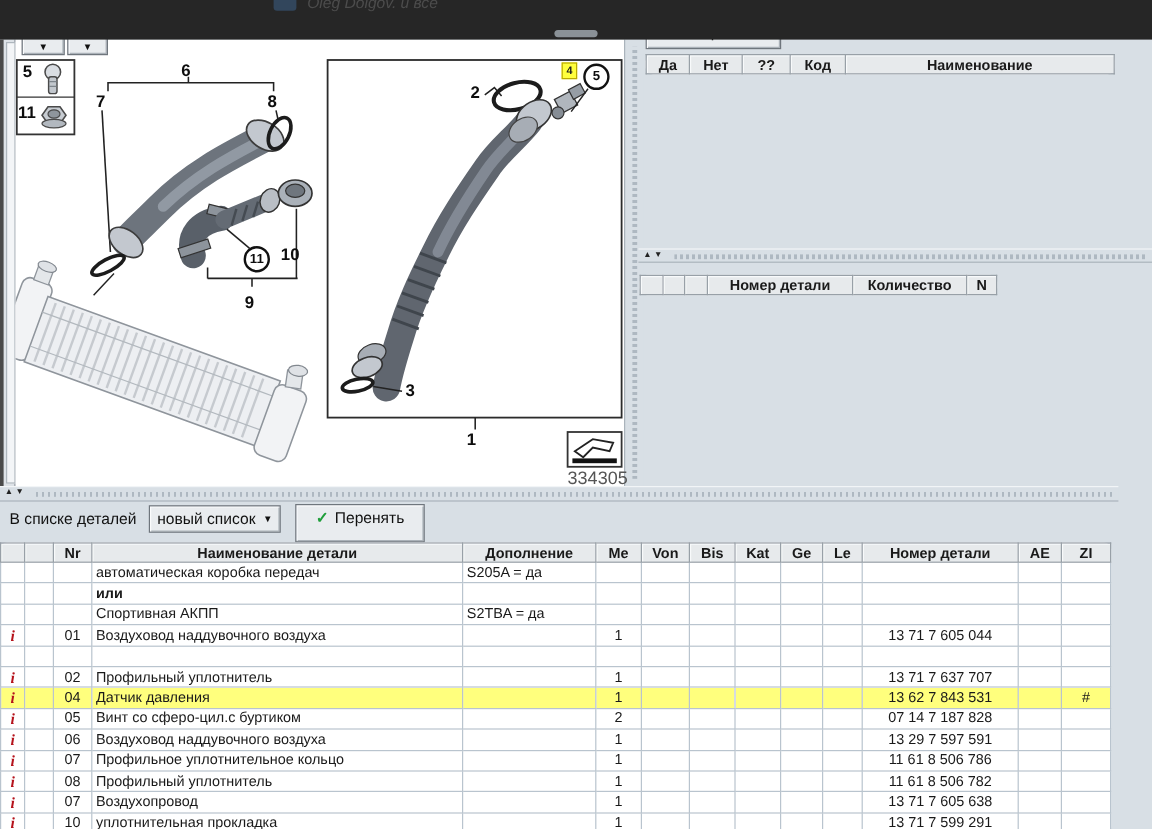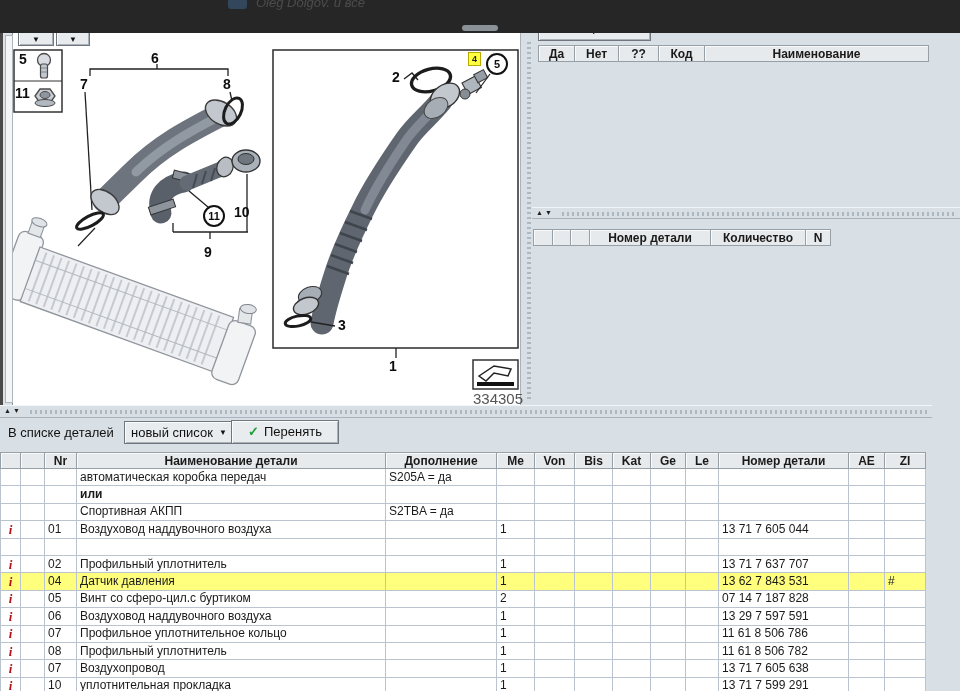"✓ Перенять" .apply-btn { height: 24px -> 32px; left: 231px -> 246px }
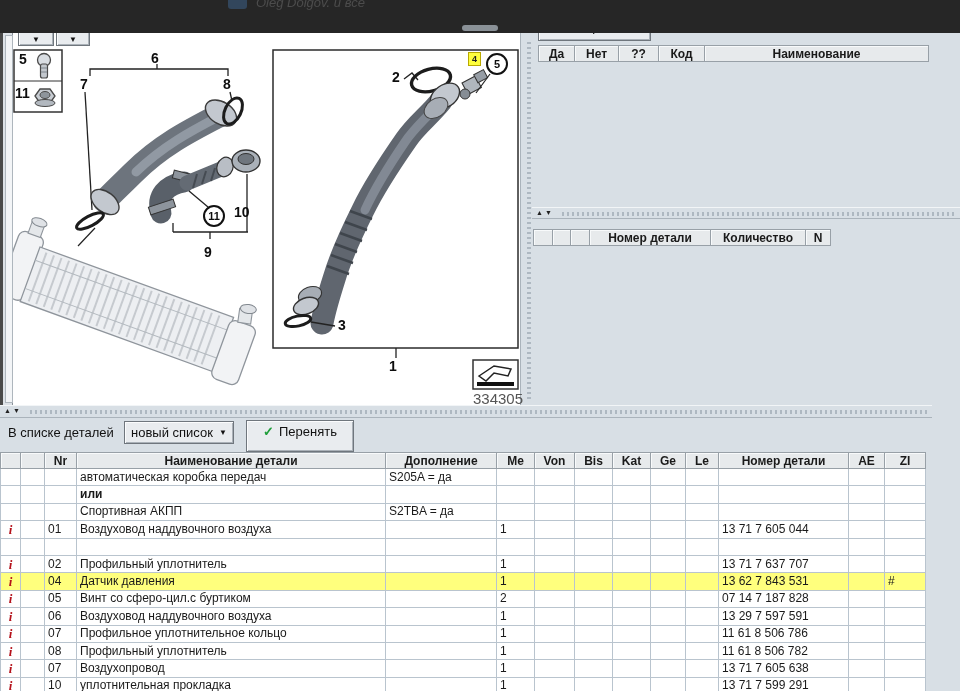"01" td.c { text-align: left -> center }
